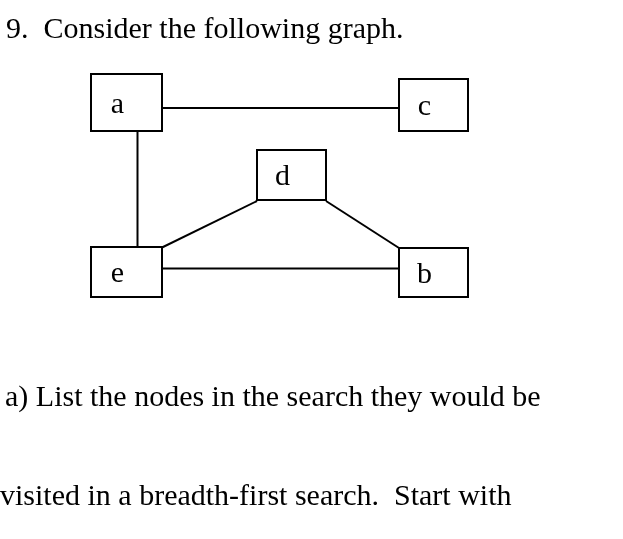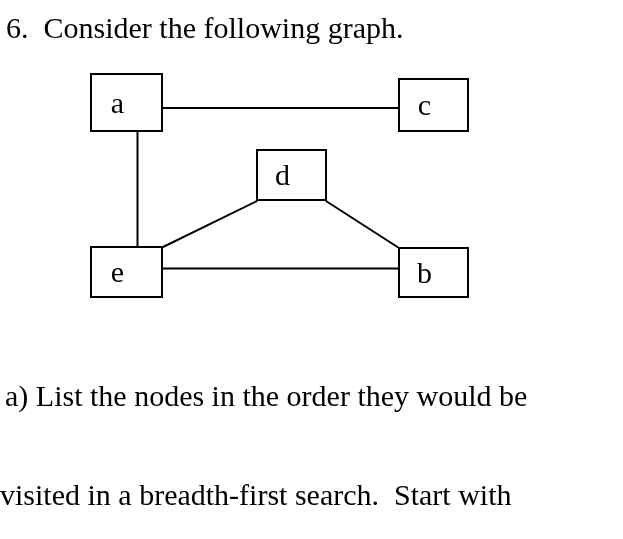"6. Consider the following graph." div.title { text: 6 -> 9 }
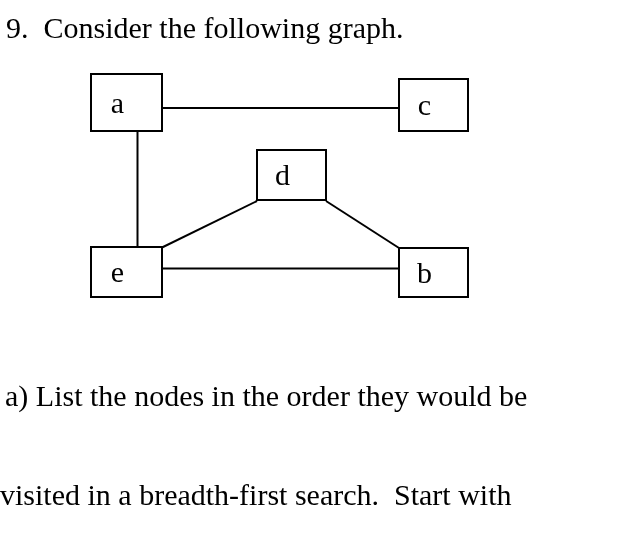"a) List the nodes in" div.qline { text: order -> search }
